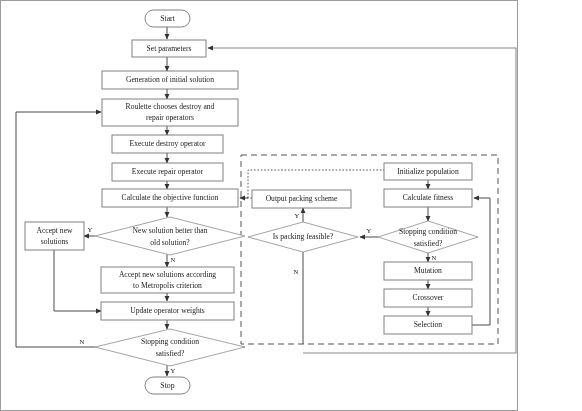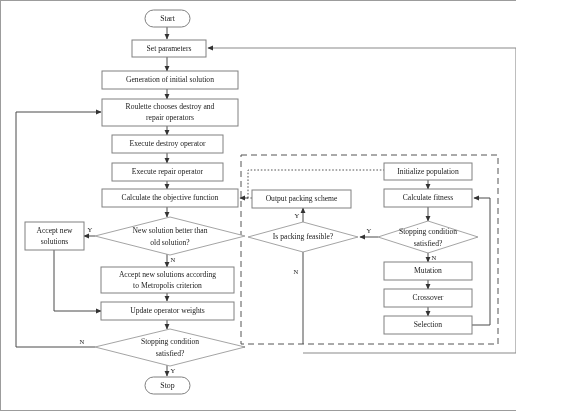"Start" #canvas { width: 516px -> 582px }
